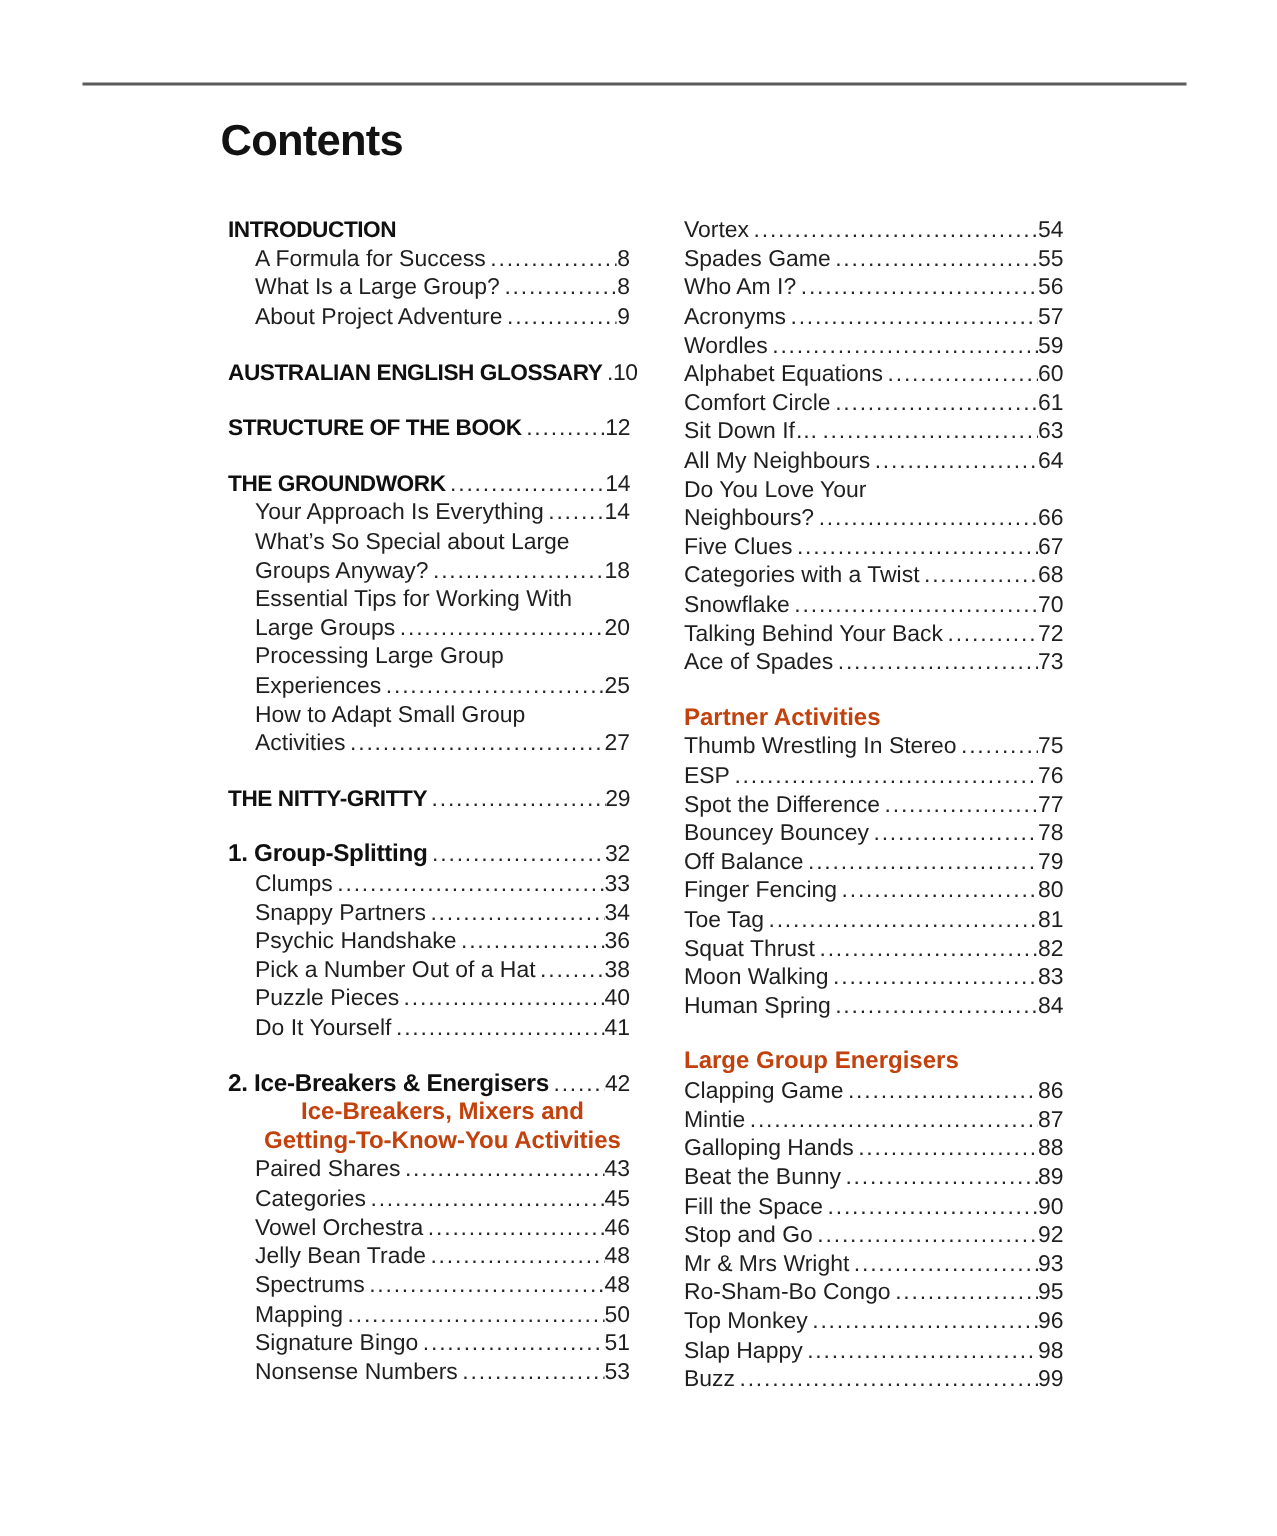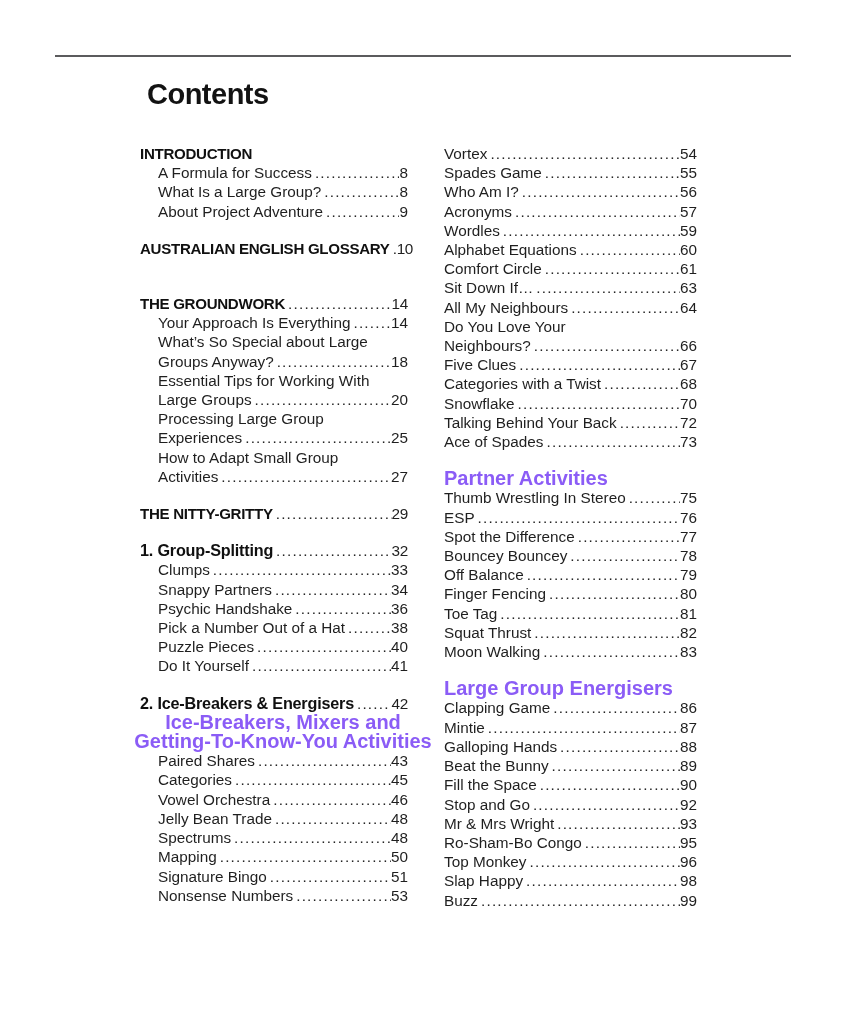"INTRODUCTION" .columns { left: 140px -> 152px }
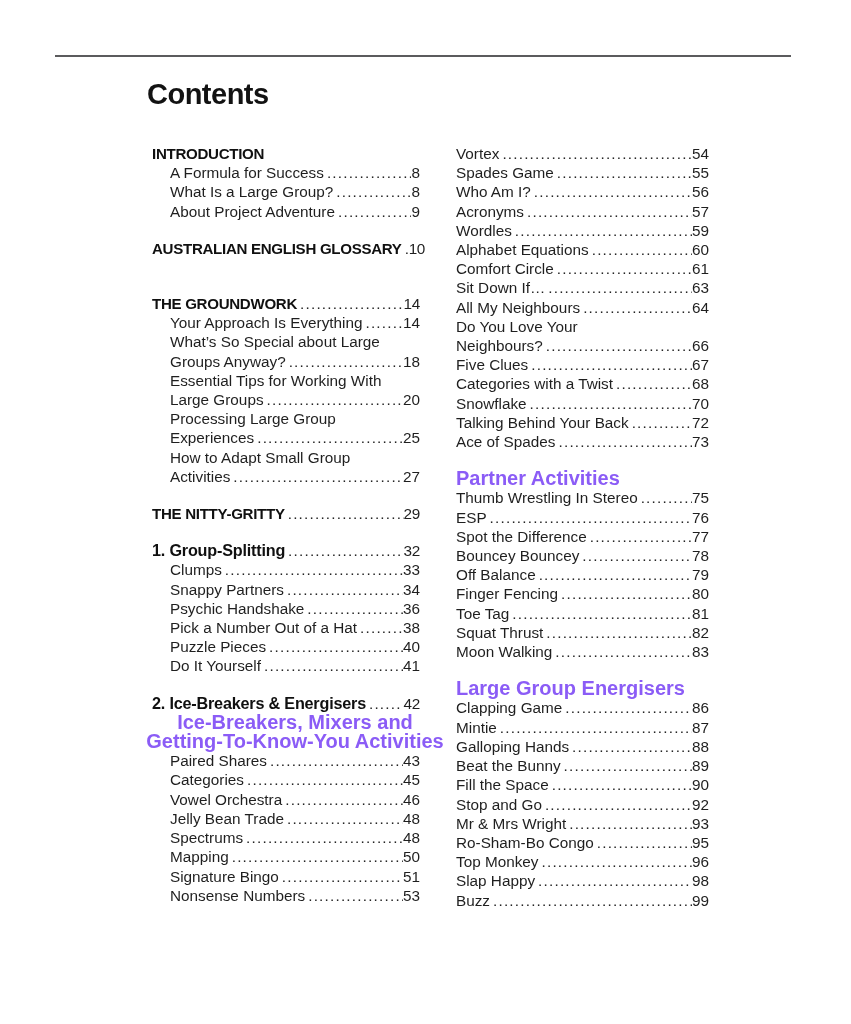"STRUCTURE OF THE BOOK" div.row { html: none -> <div> <span>STRUCTURE OF THE BOOK</span> <span></span> <span>12</span> </div> }
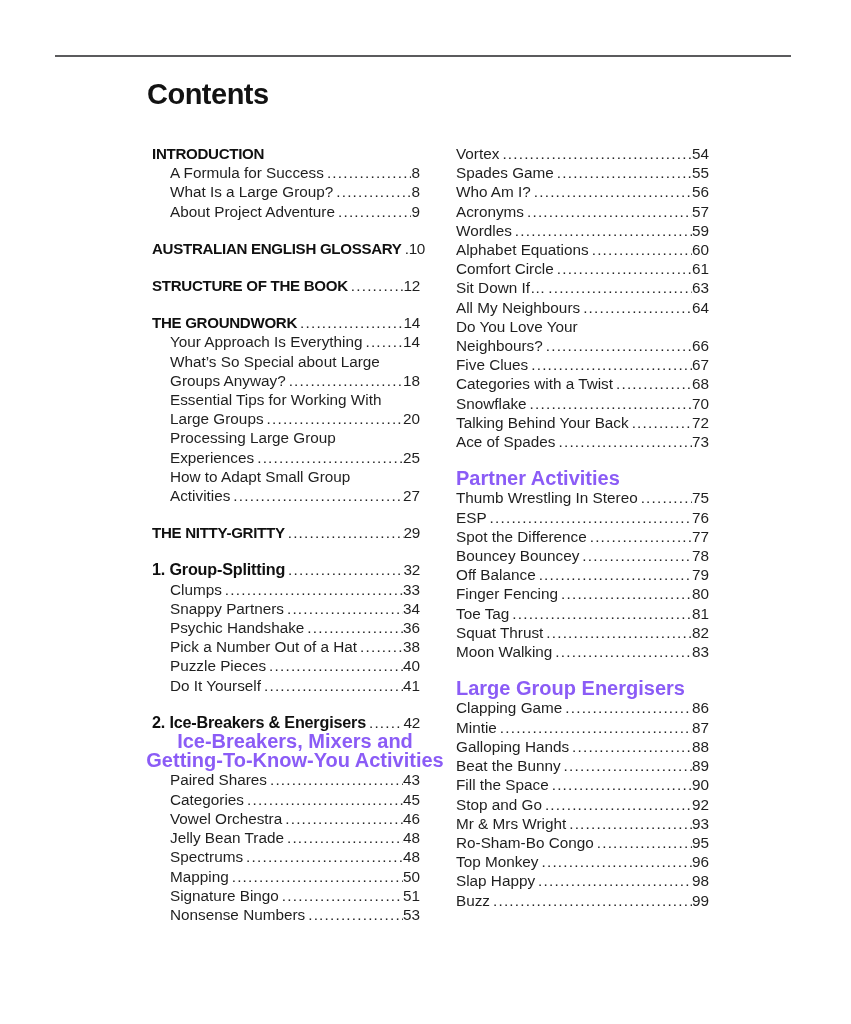"Partner Activities" .subhead { color: #8b5cf6 -> #c2410c; font-size: 20px -> 16px }
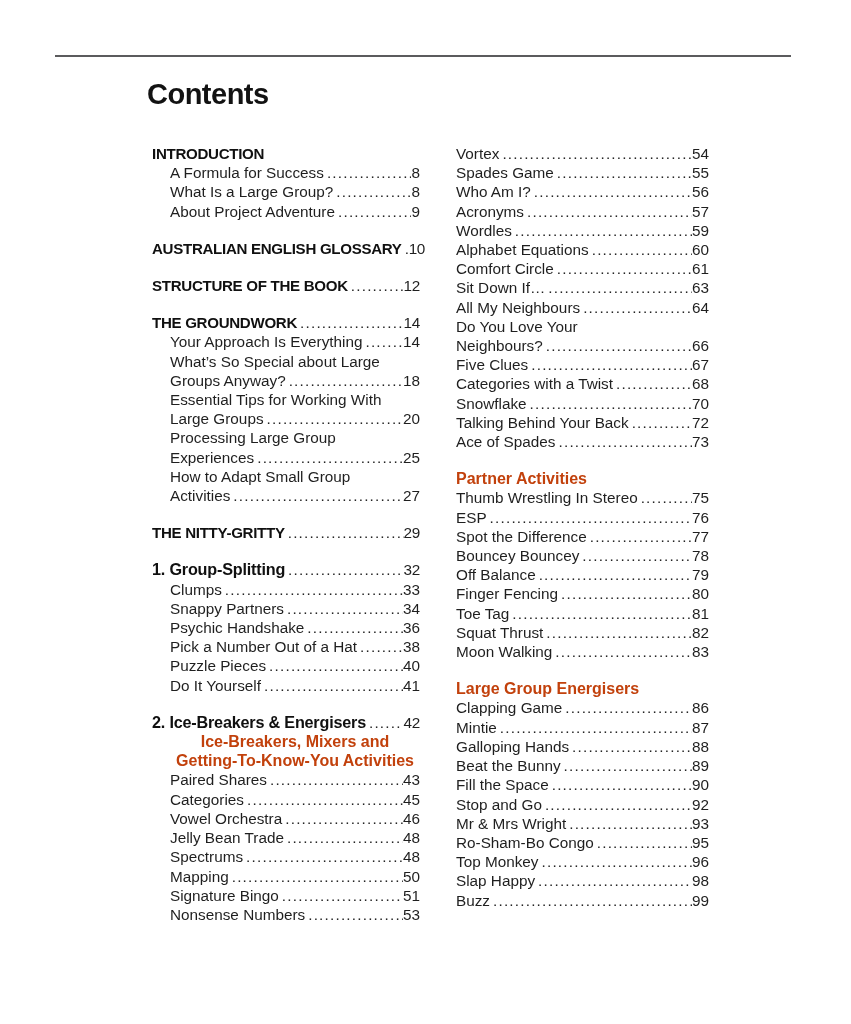"Human Spring" div.row { html: none -> <div> <span>Human Spring</span> <span></span> <span>84</span> </div> }
